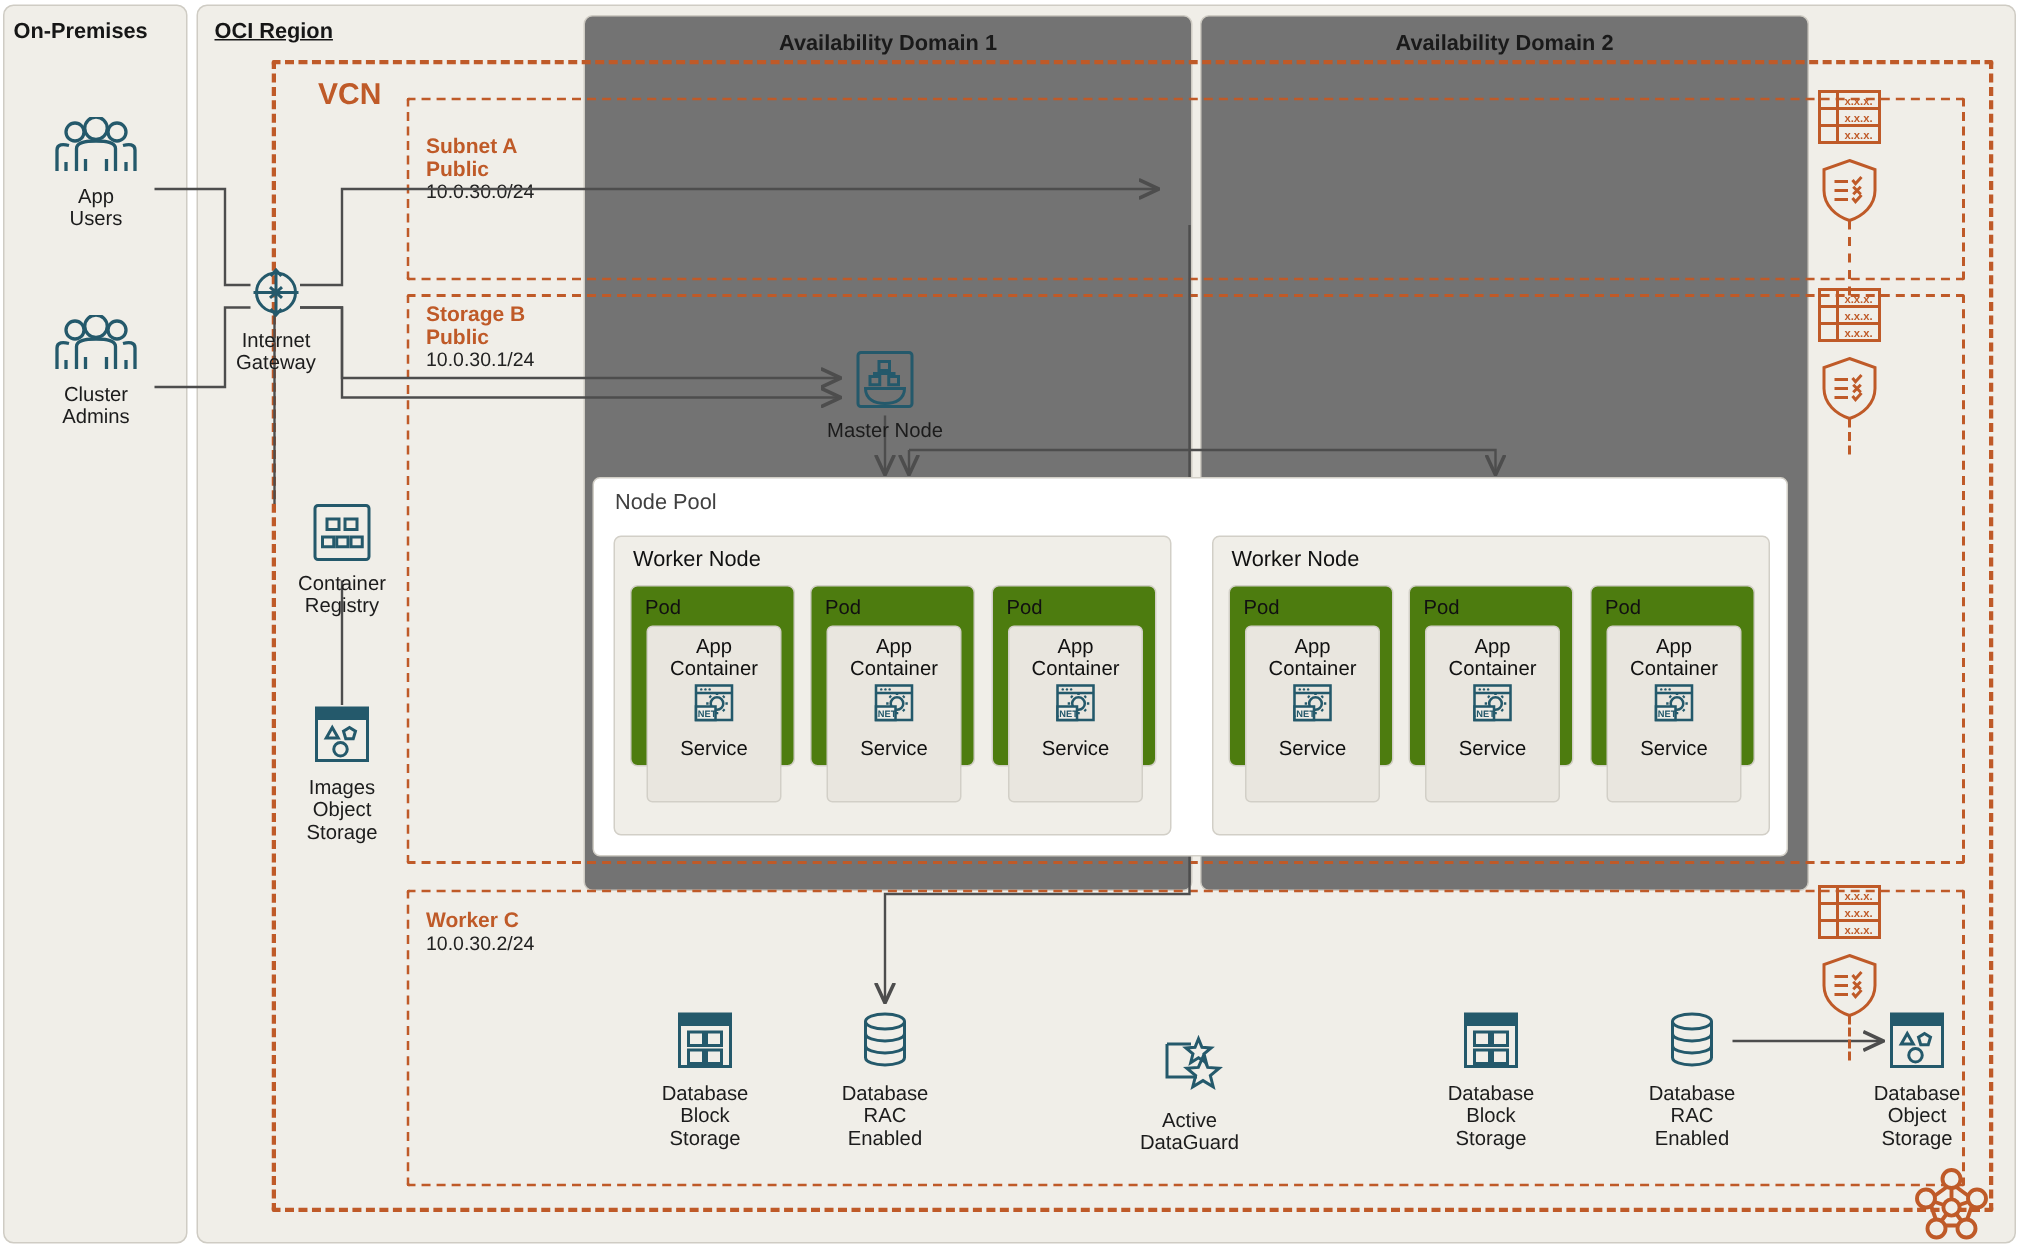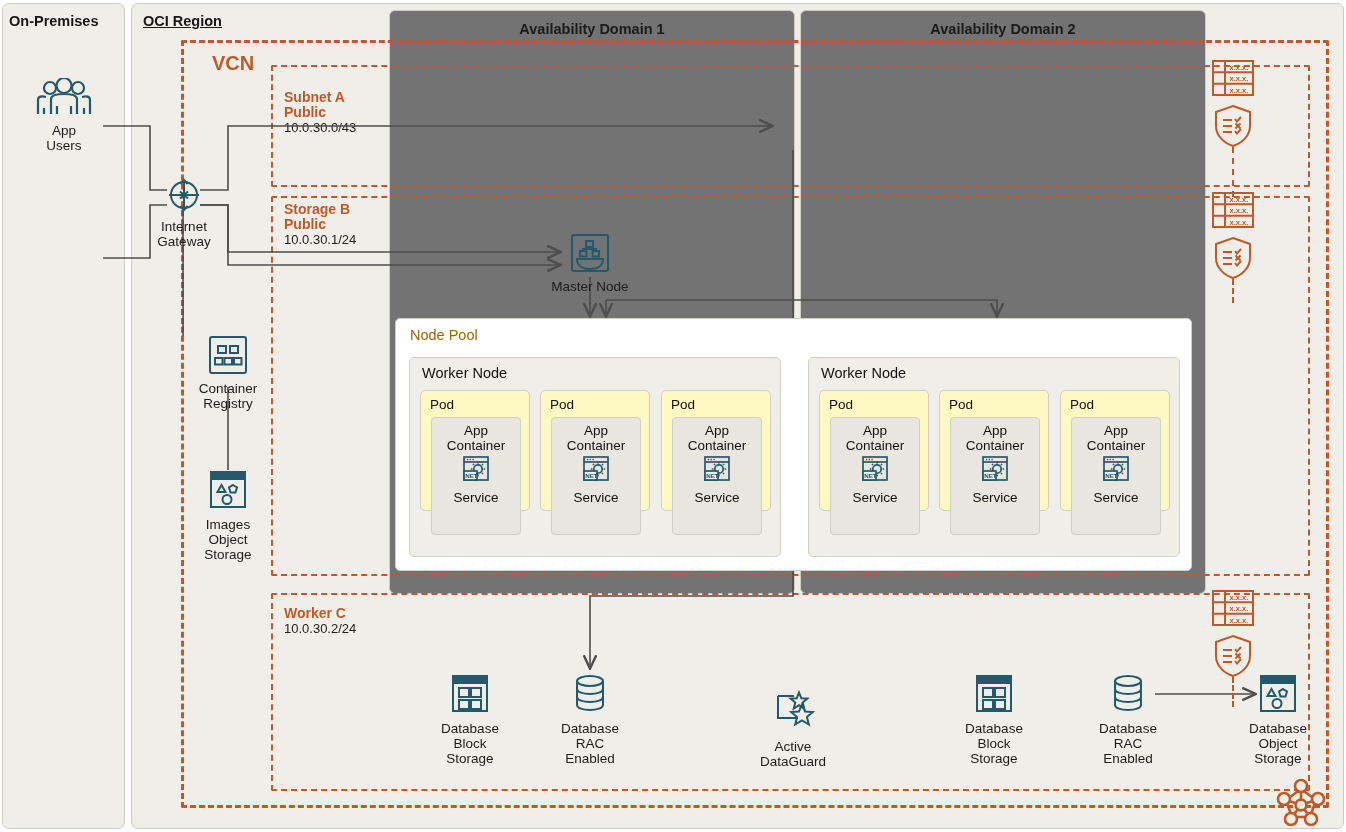"10.0.30.0/43" span.cidr { text: 10.0.30.0/43 -> 10.0.30.0/24 }
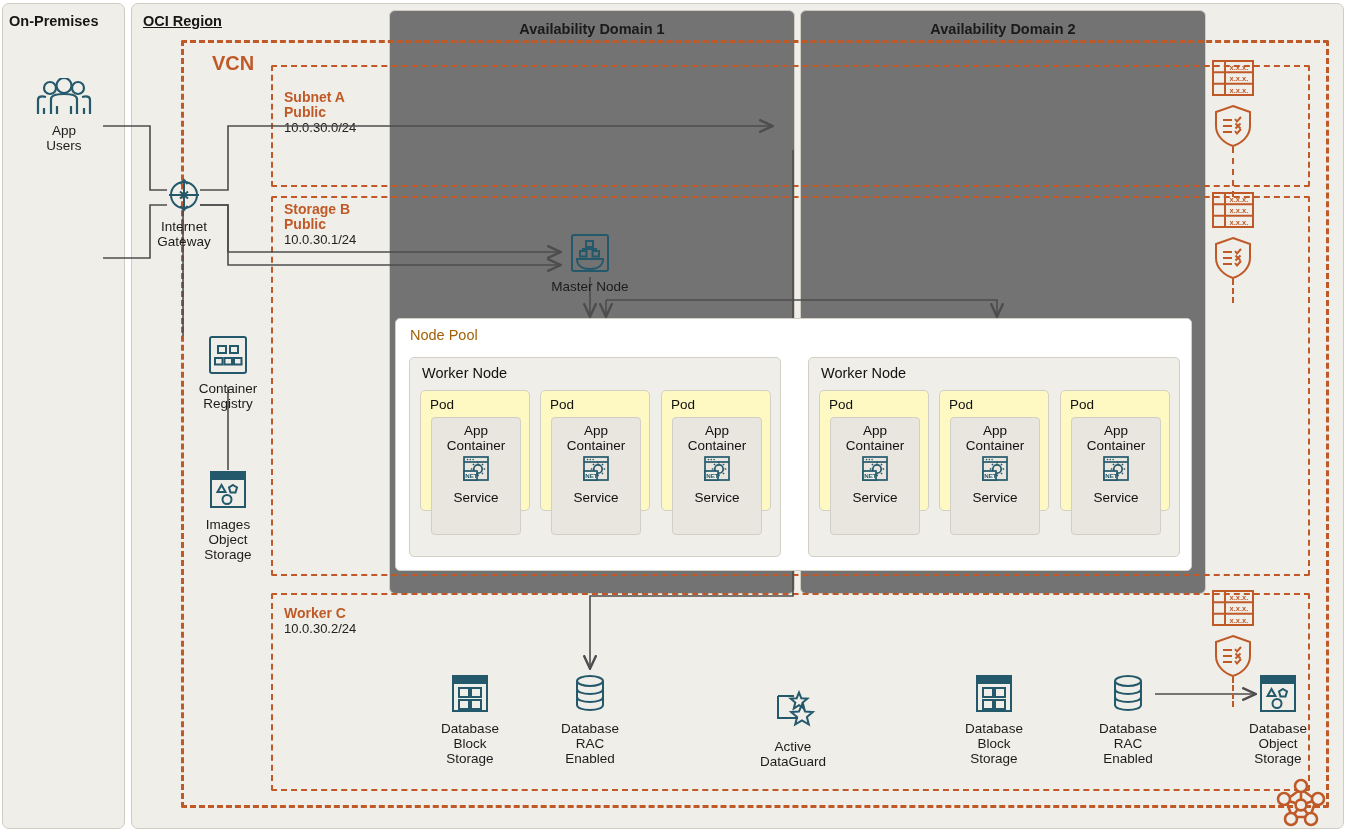"Cluster" div.node { html: none -> <div> <span> <svg> <circle></circle> <circle></circle> <circle></circle> <path></path> <path></path> <path></path> <path></path> </svg> </span> <span>Cluster Admins</span> </div> }
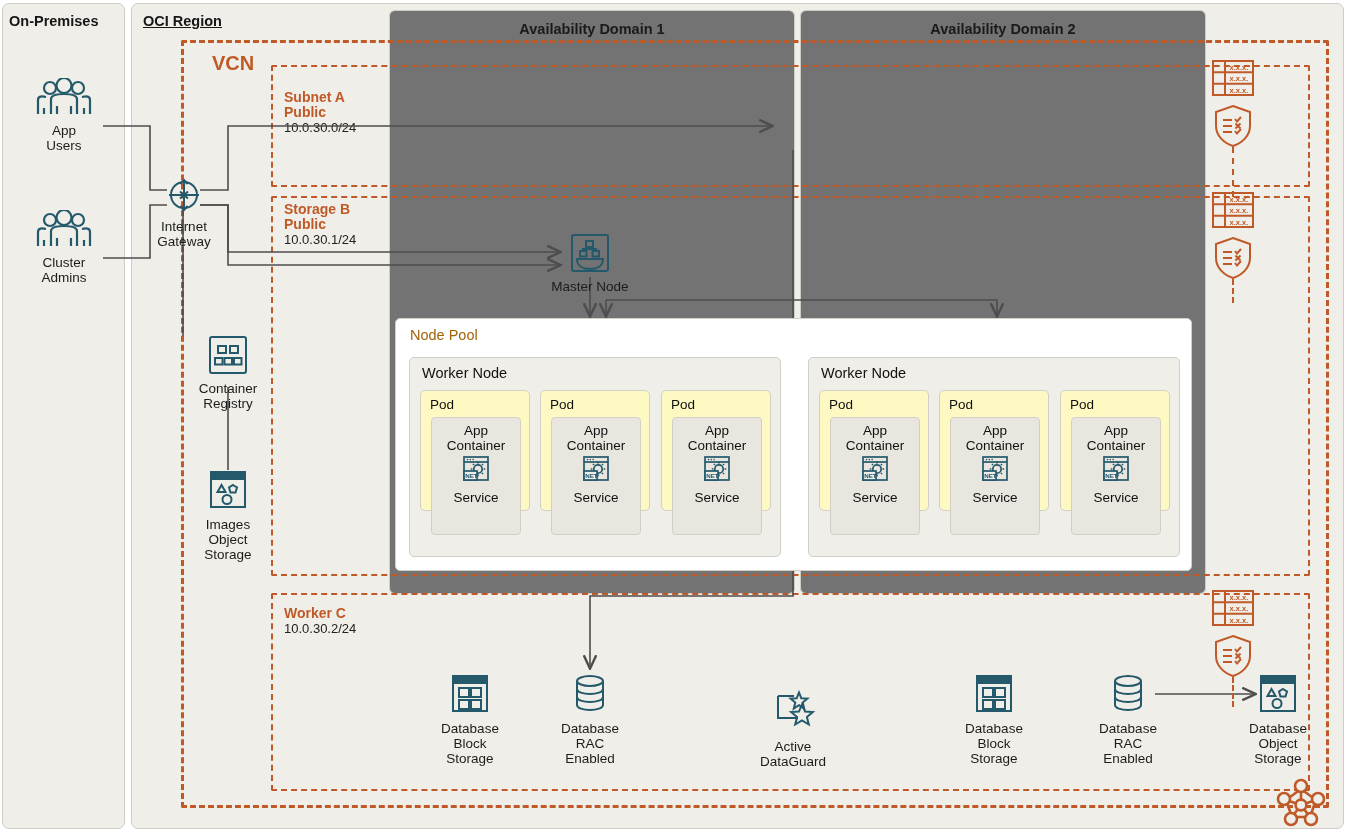"Node Pool" .np-title { color: #a16207 -> #404040 }
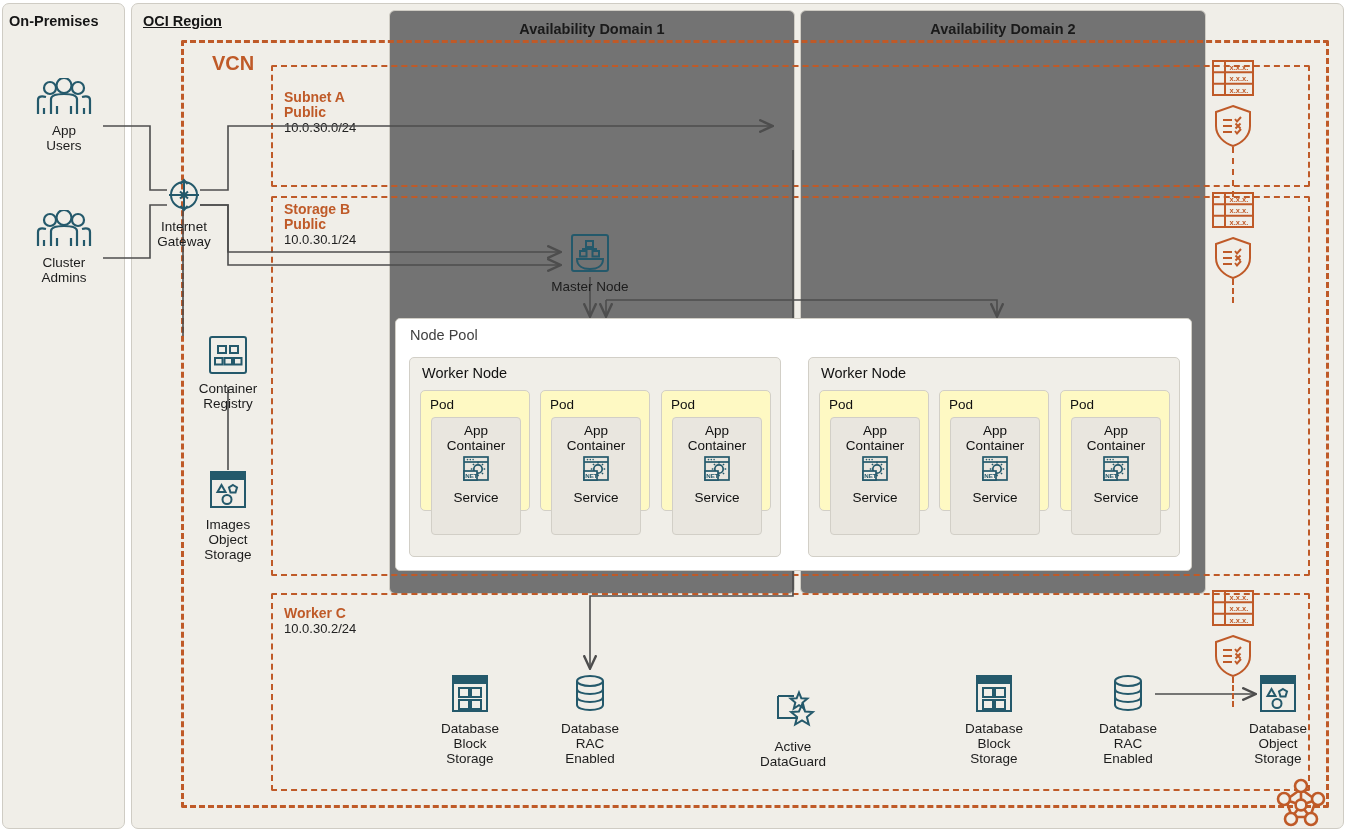"Pod" .pod { background: #fef9c3 -> #4d7c0f }
